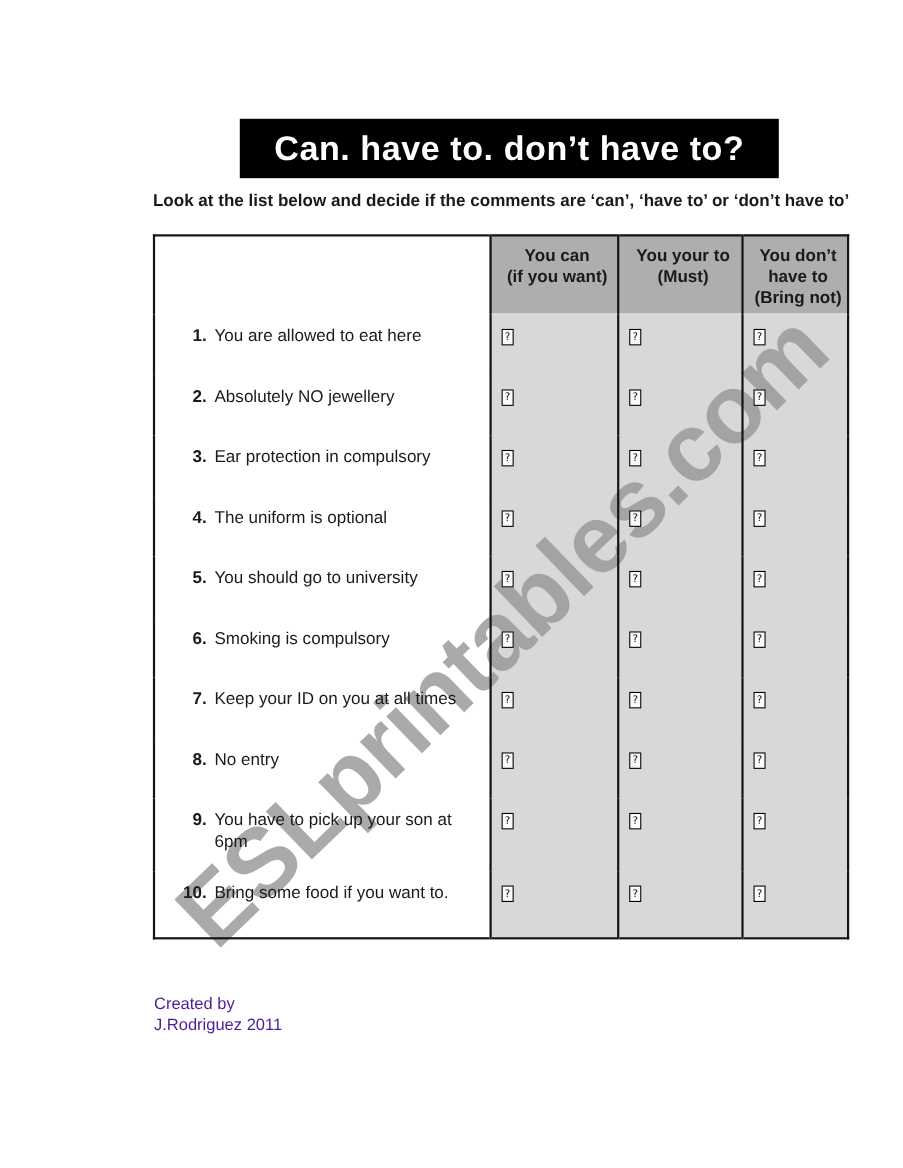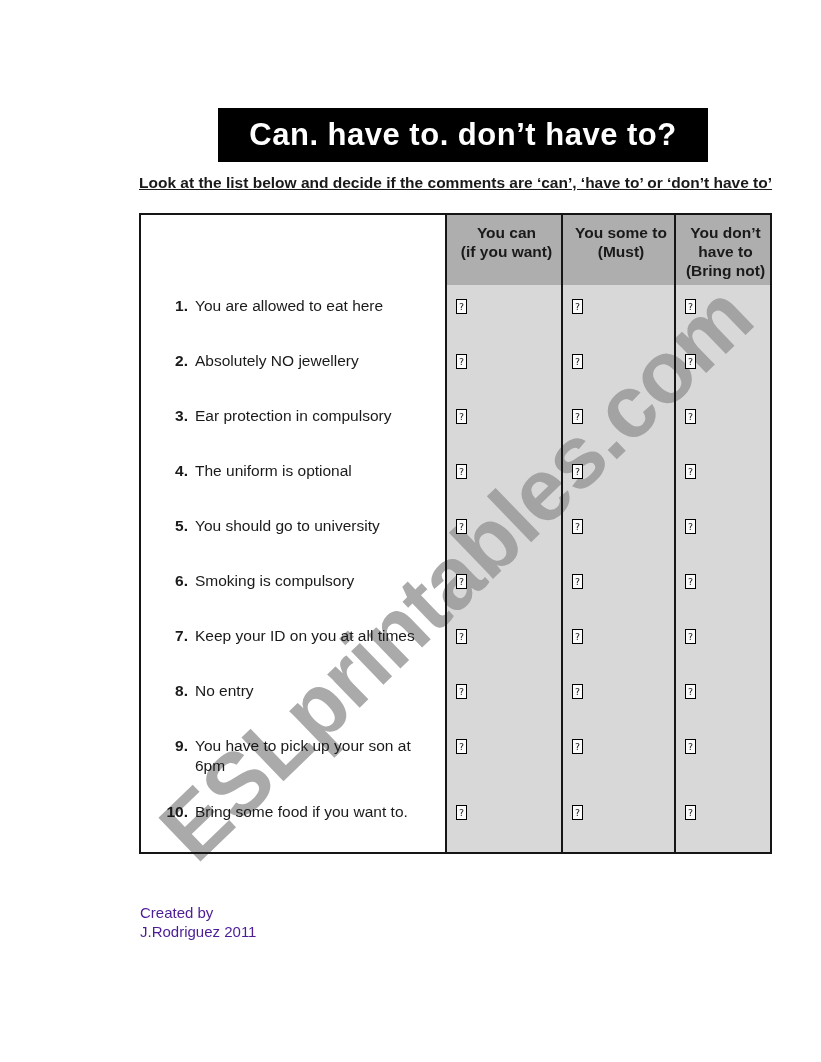"Look at the list below" .instruction { text-decoration: underline -> none }
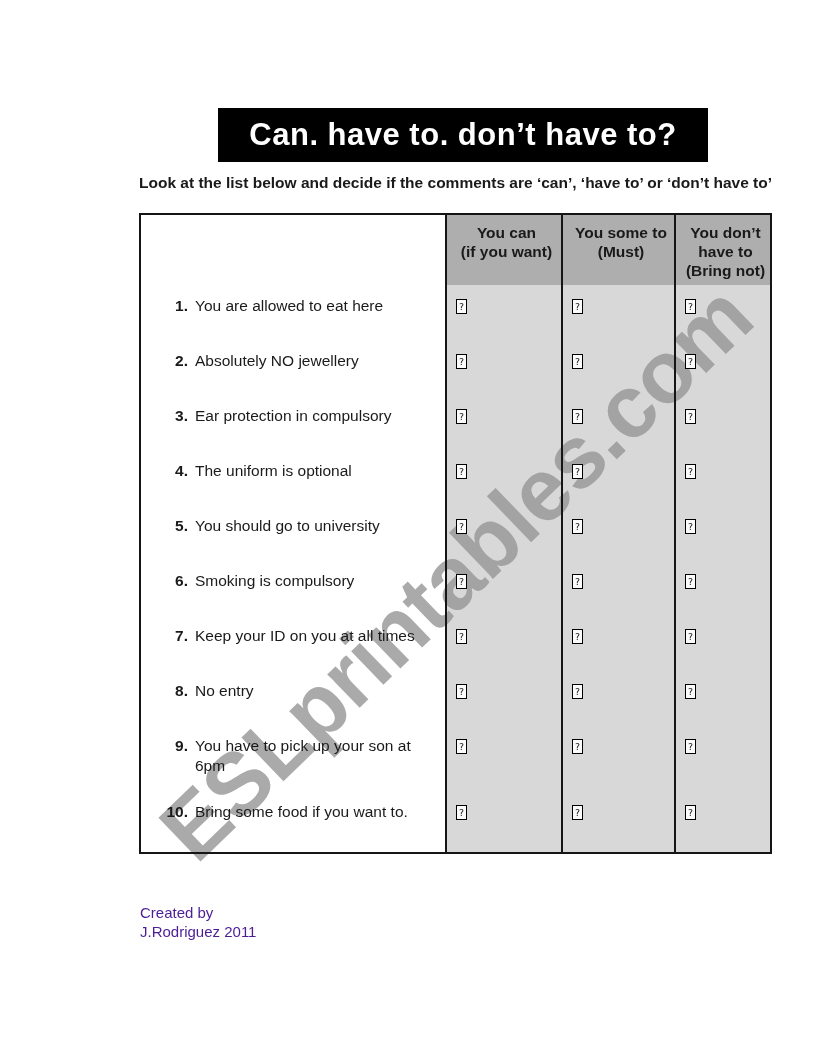"You some to" div { text: some -> your }
